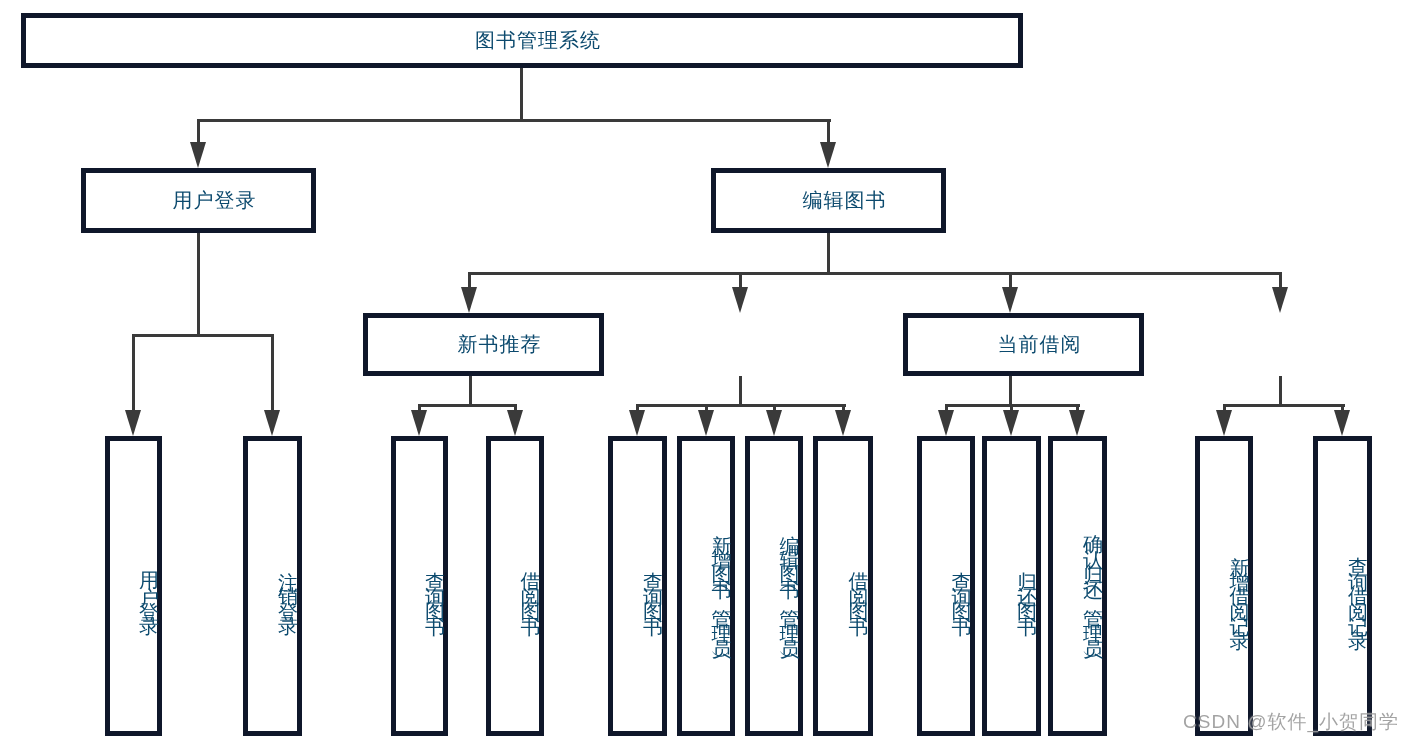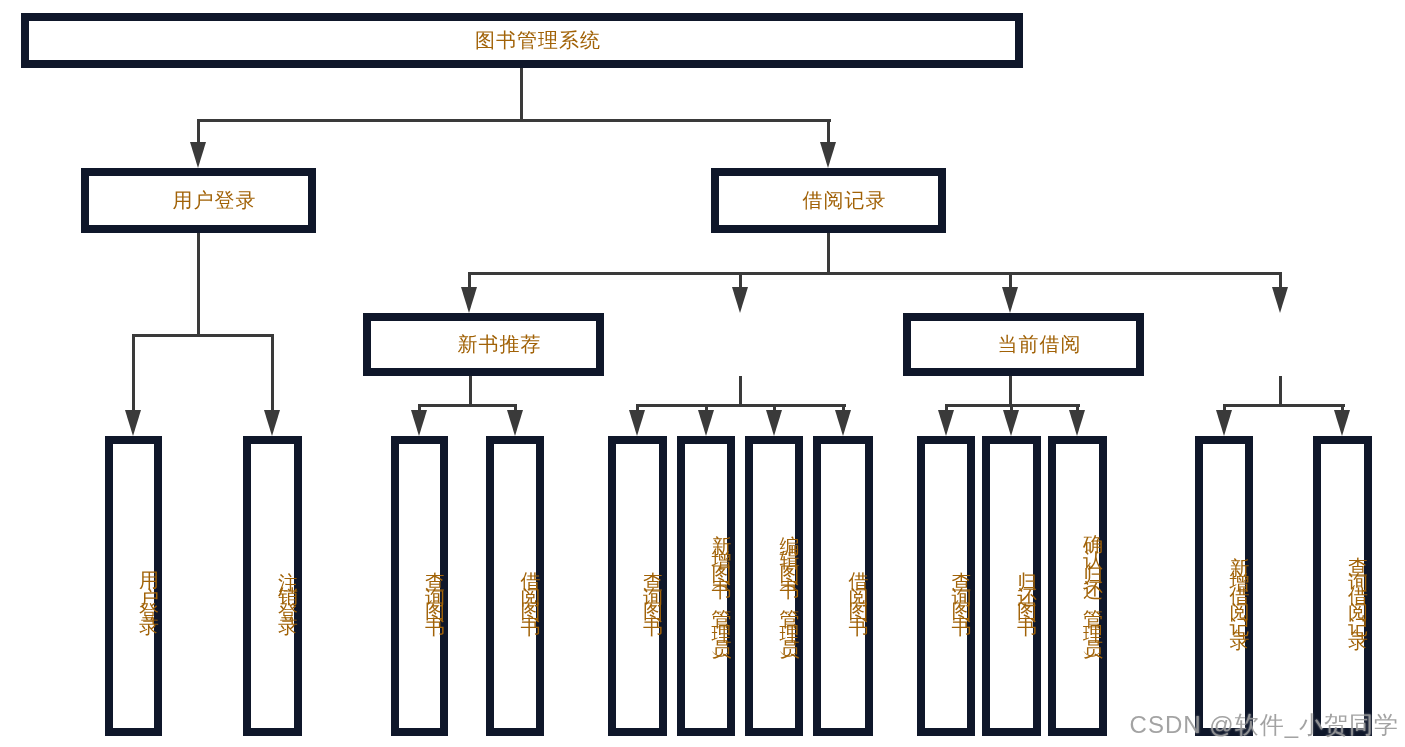"图书管理系统" .box { border: 8px solid #0f172a -> 5px solid #0f172a; color: #a16207 -> #0c4a6e }
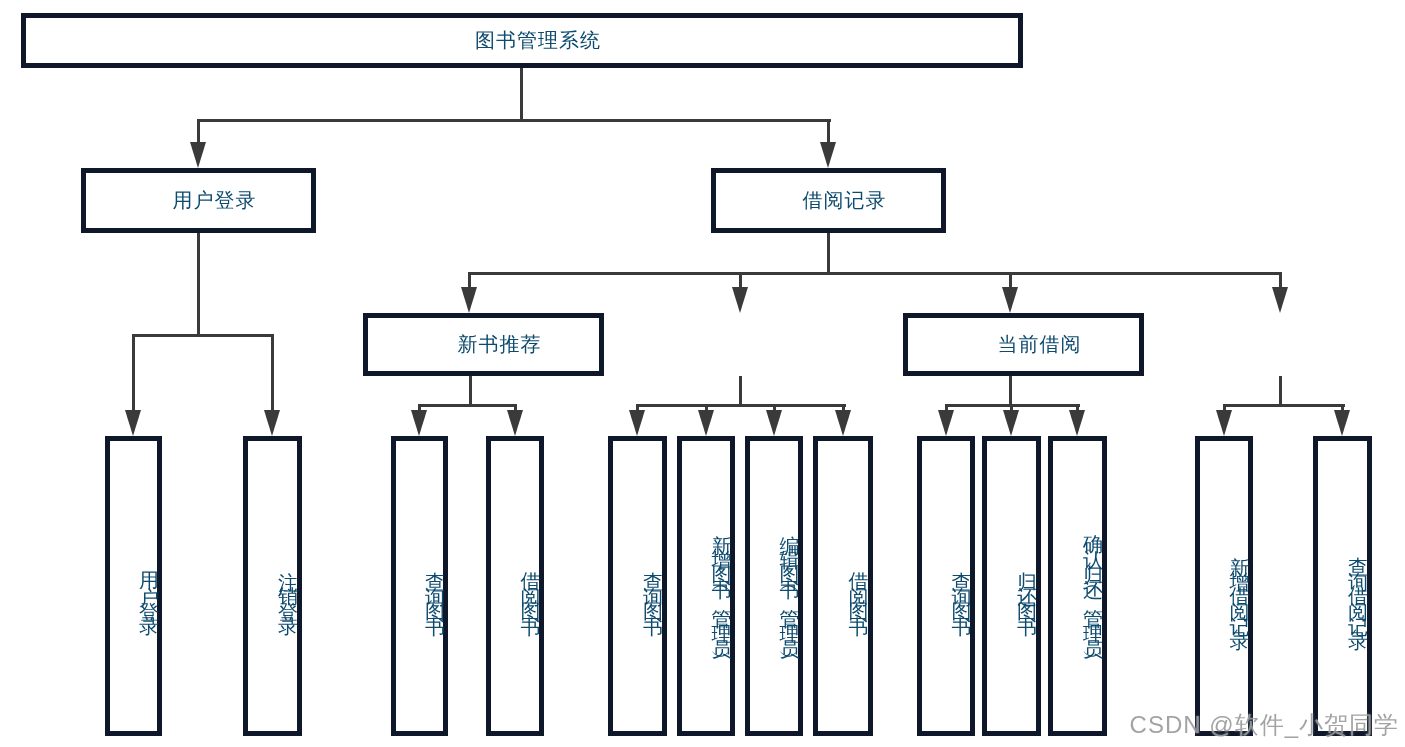"借阅记录" span { text: 借阅记录 -> 编辑图书 }
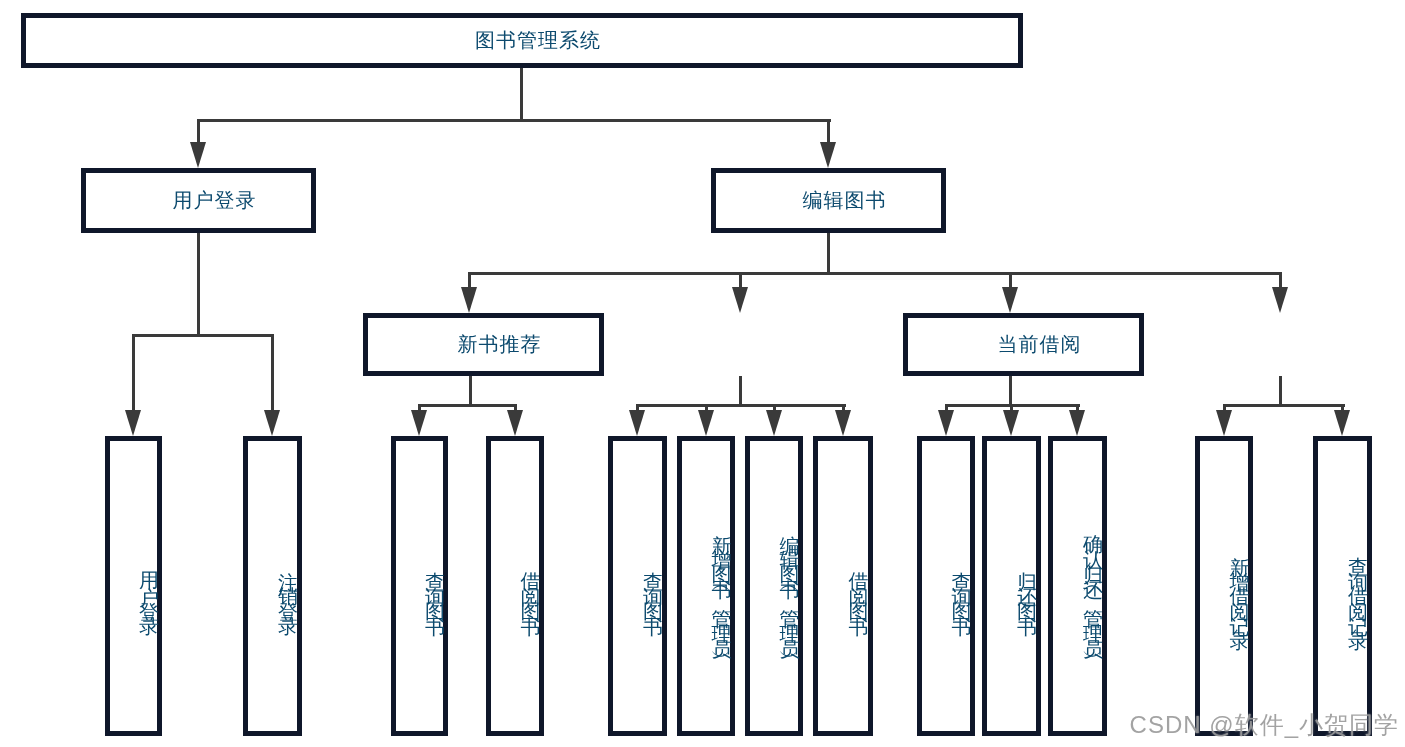"CSDN @软件_小贺同学" .watermark { font-size: 24px -> 19px }
